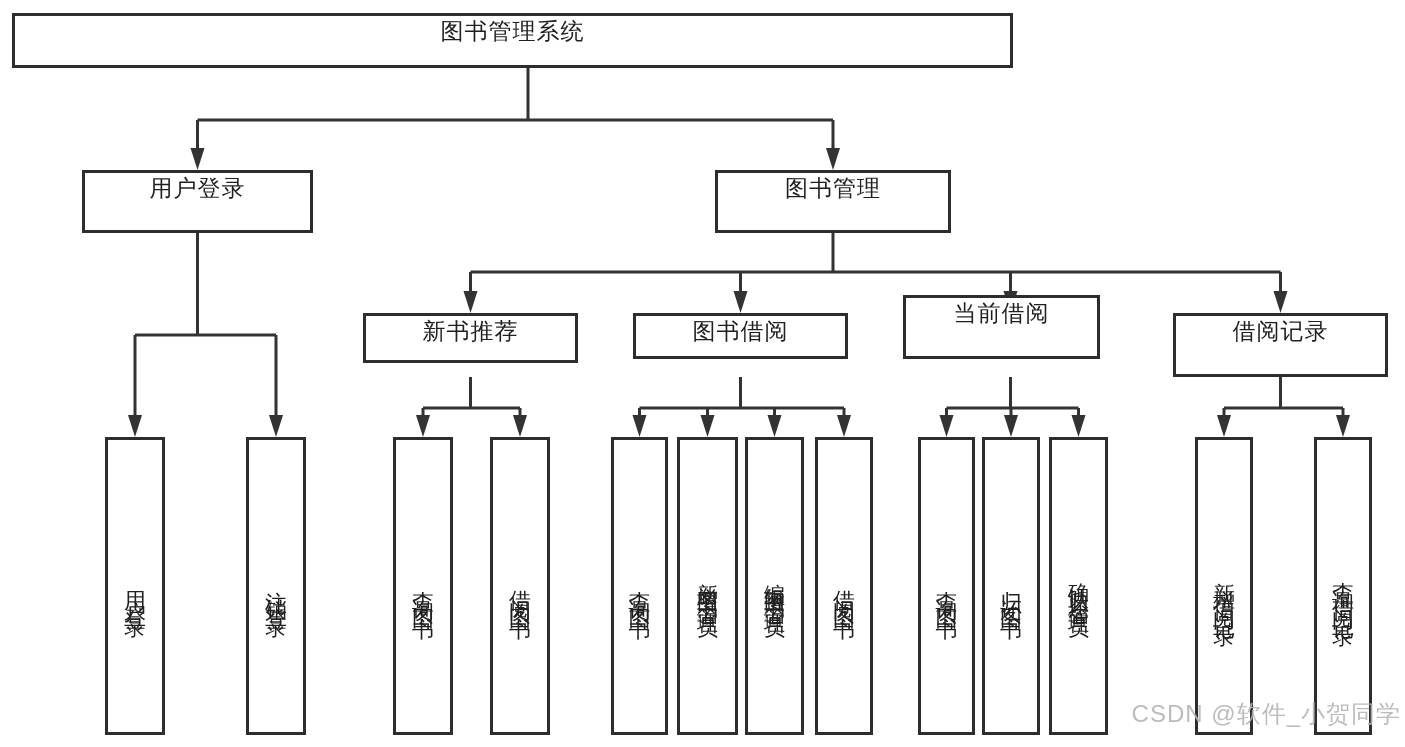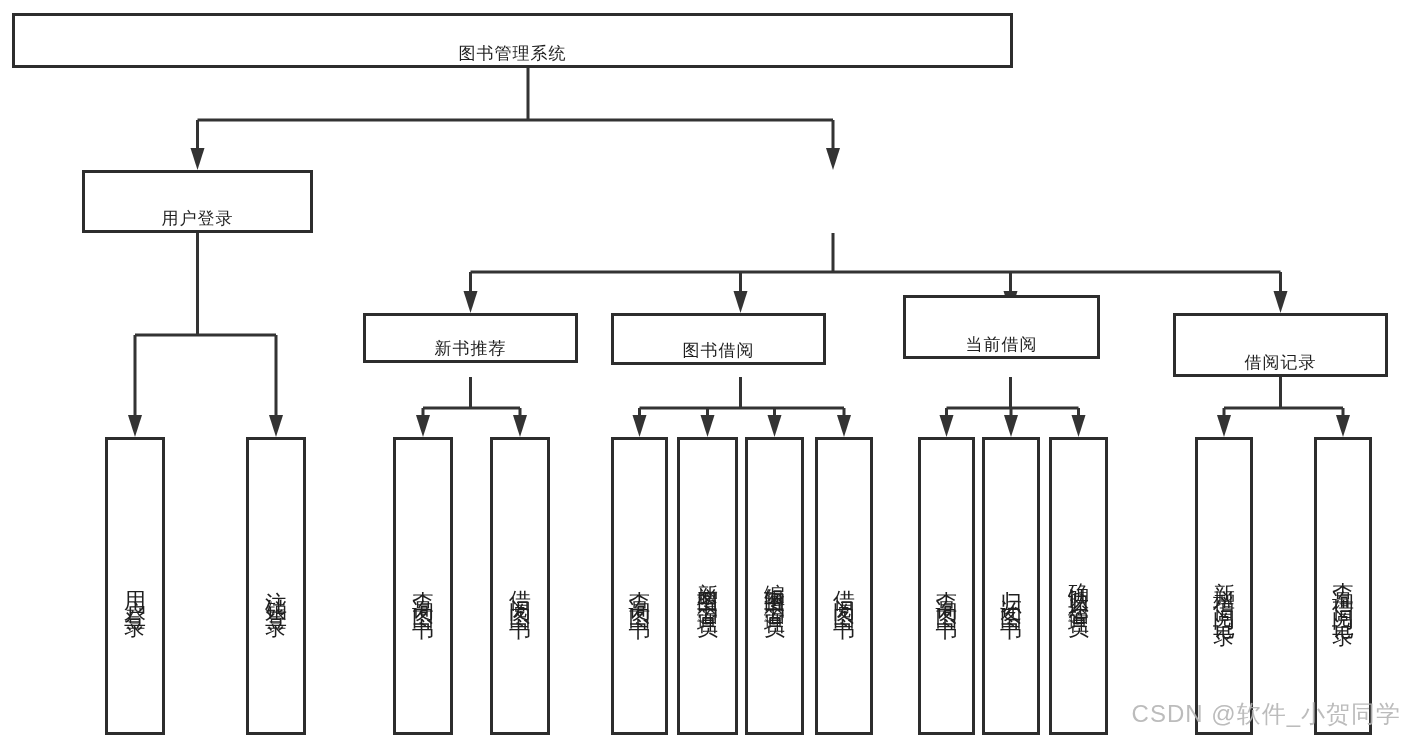"图书管理系统" .node { align-items: flex-end -> flex-start; font-size: 17px -> 23px }
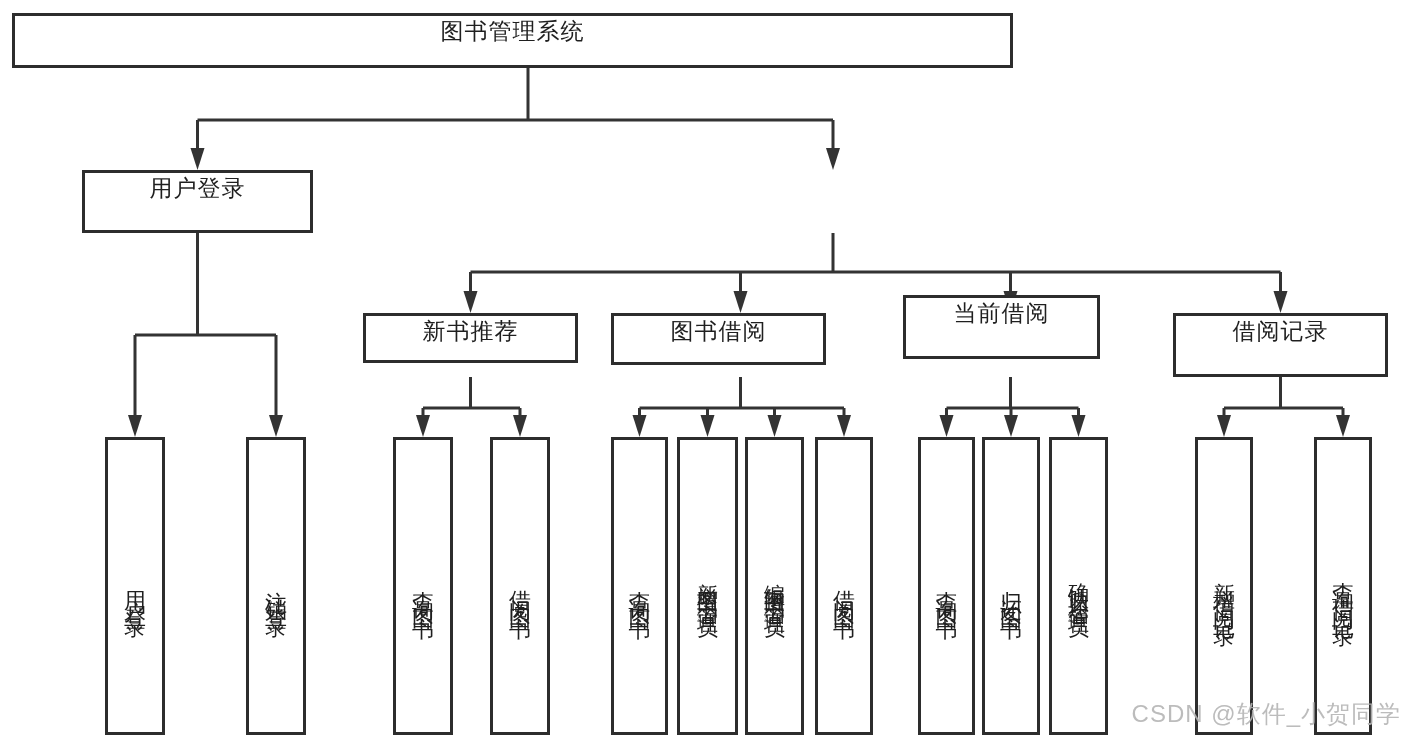"图书管理" div.node { html: none -> <div> <span>图书管理</span> </div> }
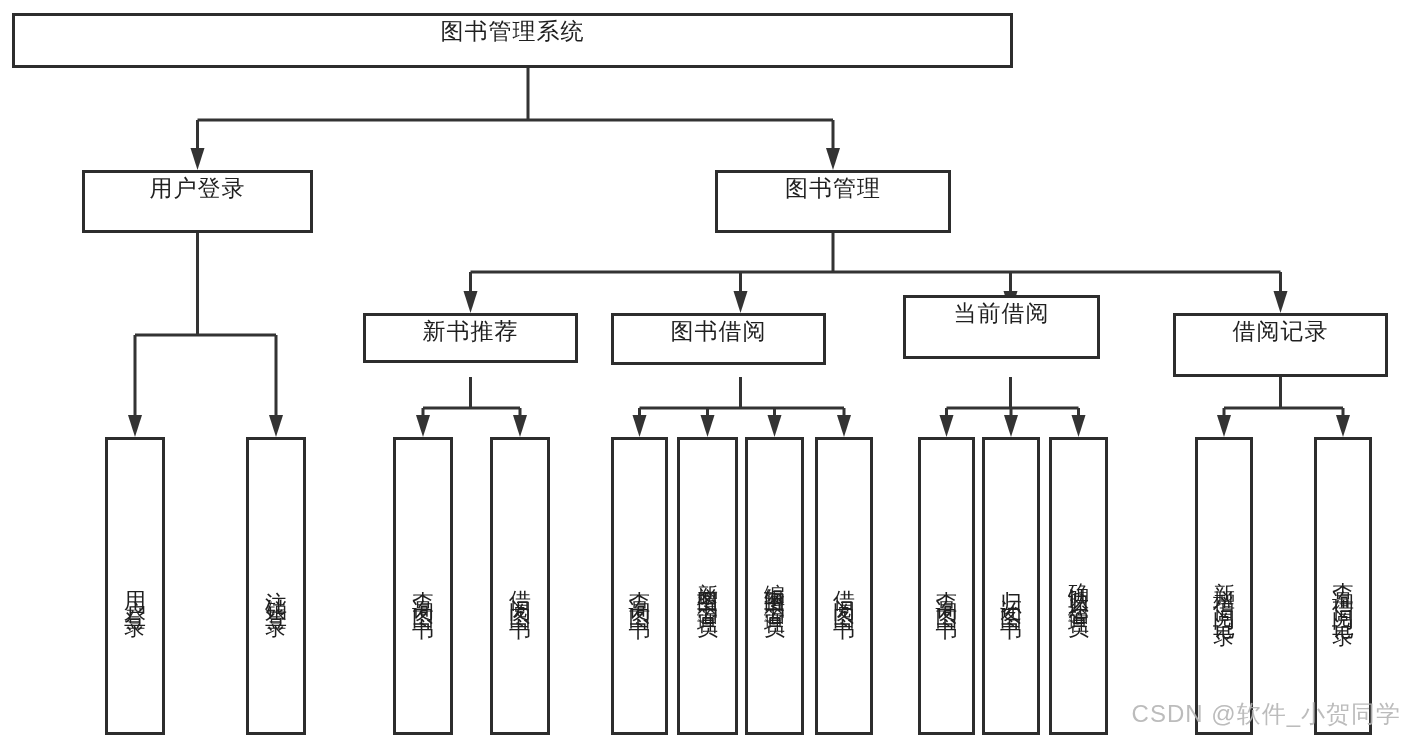"图书借阅" div.node { height: 52px -> 46px; left: 611px -> 633px }
